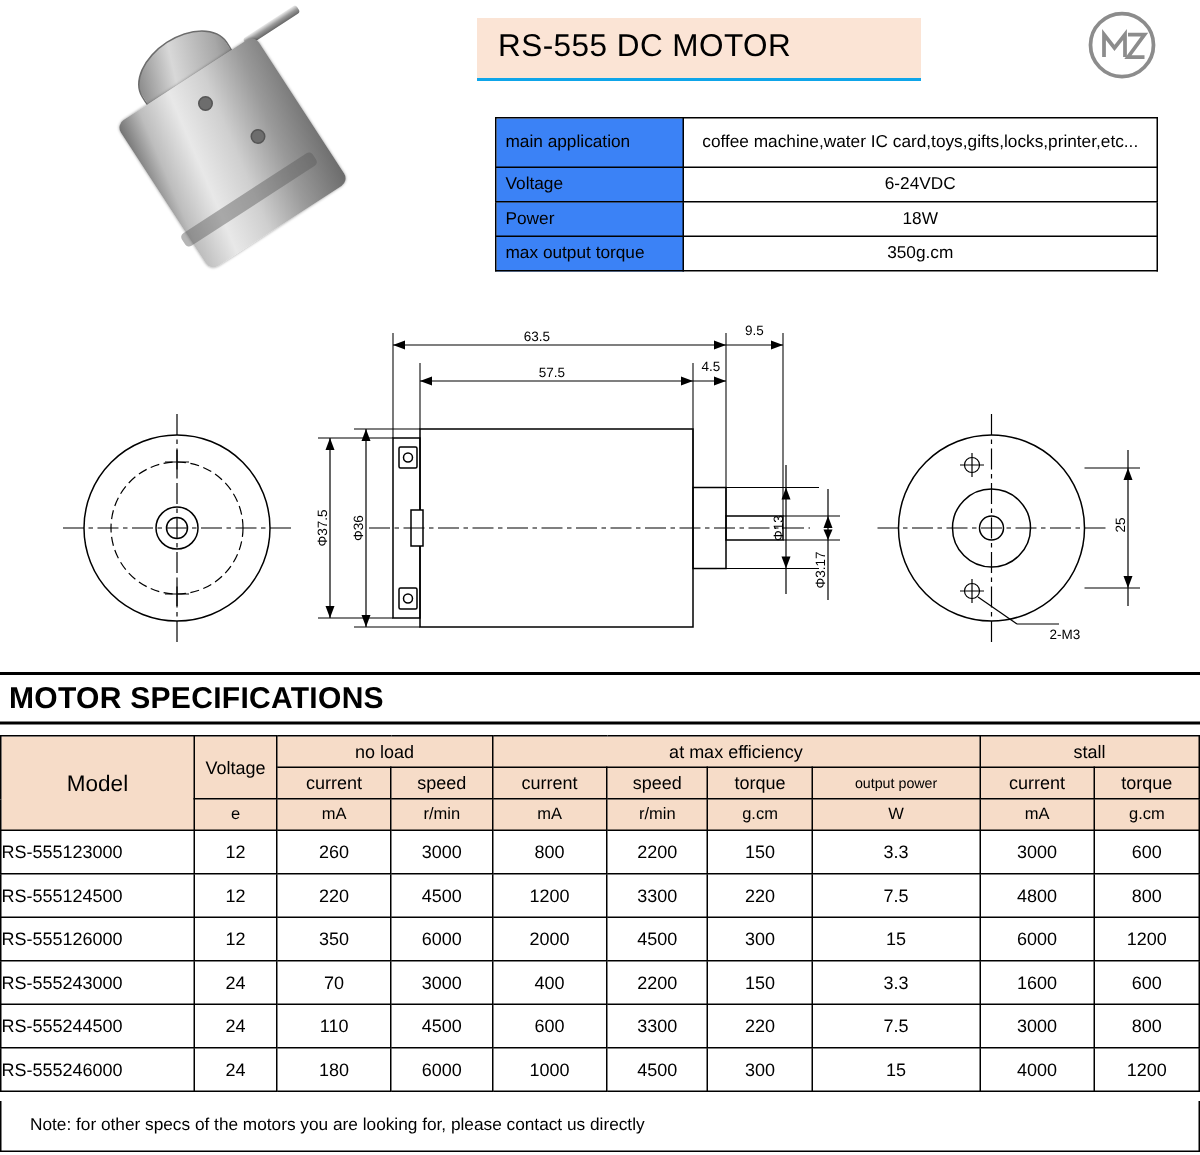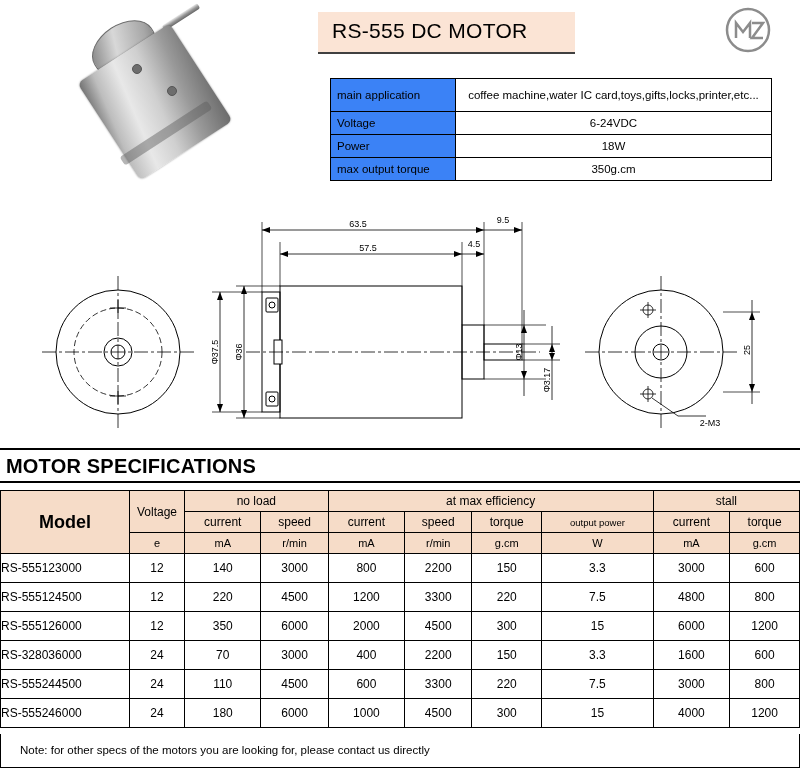"RS-555 DC MOTOR" .title-wrap { border-bottom: 2px solid #404040 -> 2px solid #0ea5e9; width: 257px -> 296px }
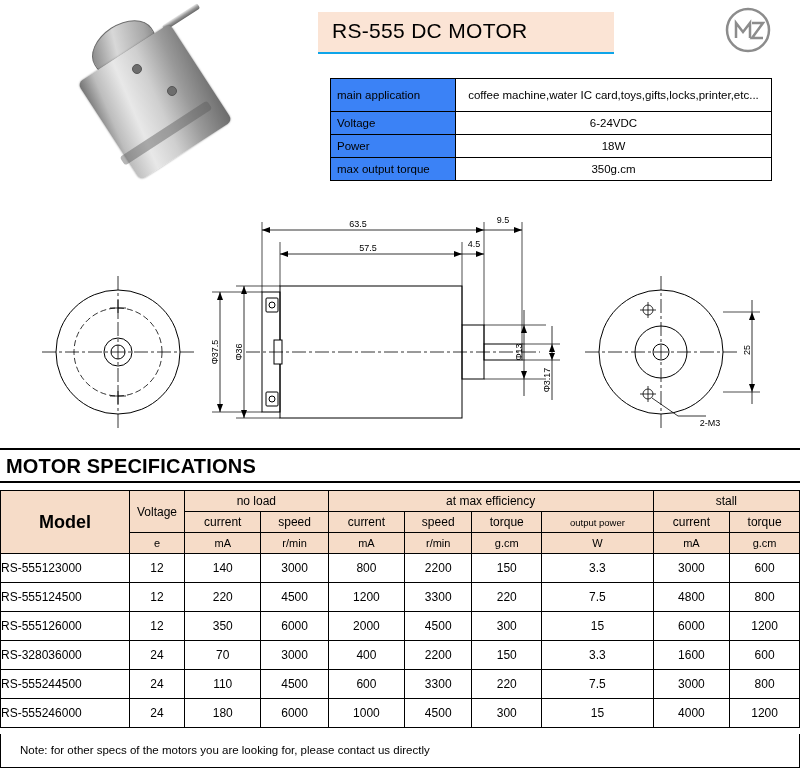"Model" table.specs thead th.model { font-size: 18px -> 15px; font-weight: bold -> none }
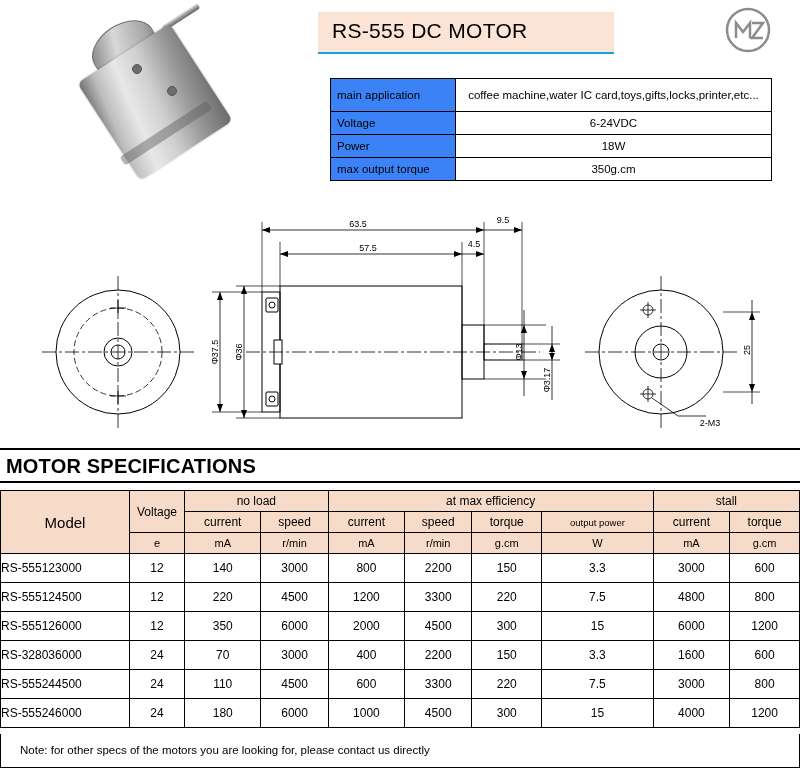"140" td { text: 140 -> 260 }
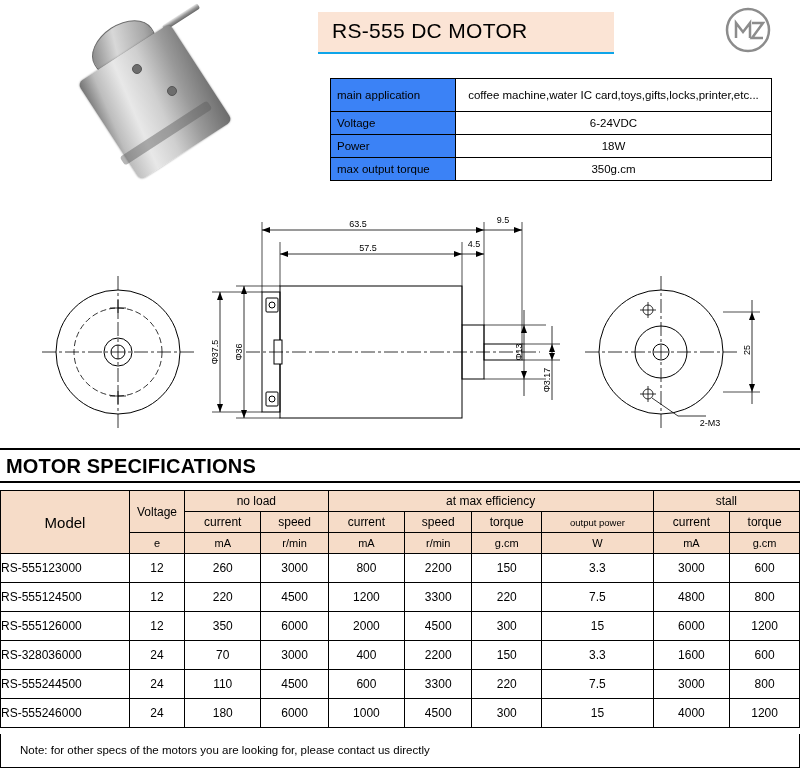"RS-328036000" td.model-cell { text: RS-328036000 -> RS-555243000 }
